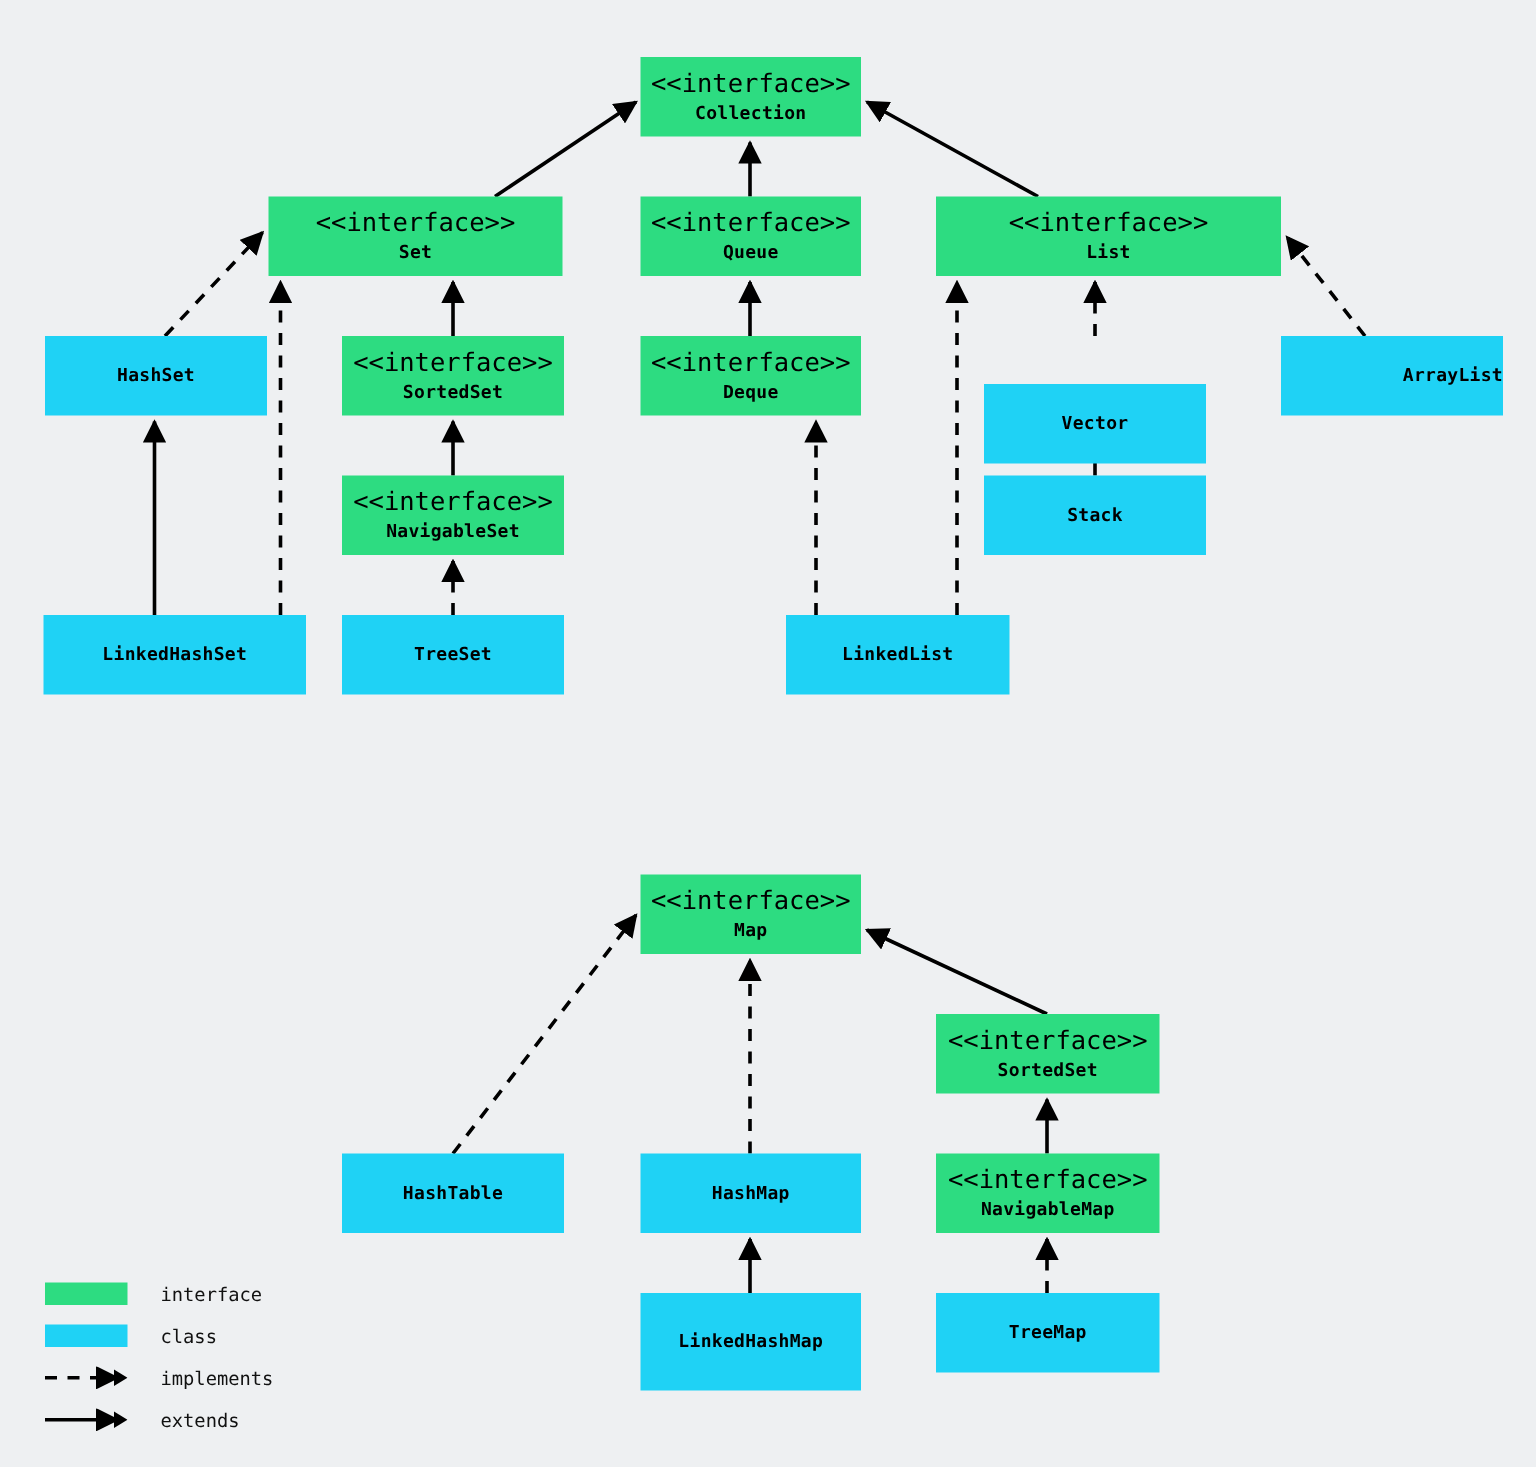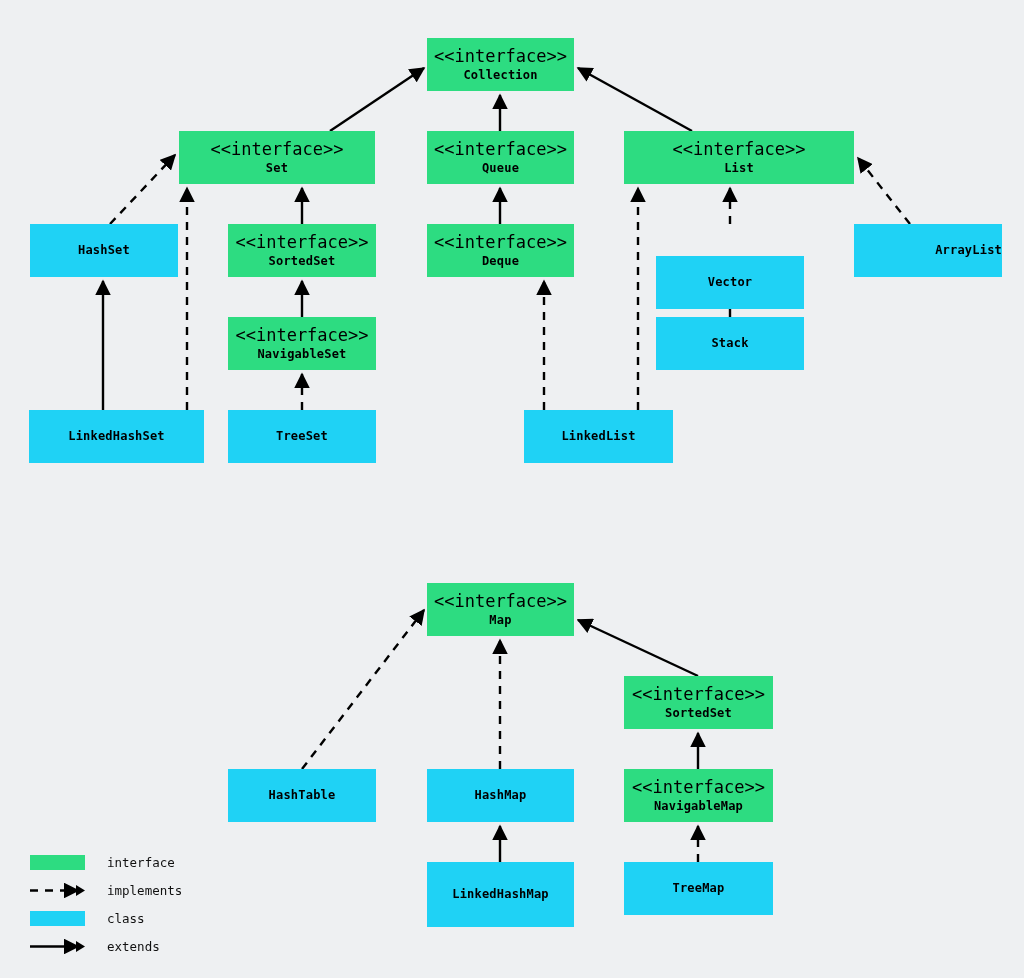"implements" div.legend-row { order: before "class" -> after "class" }
